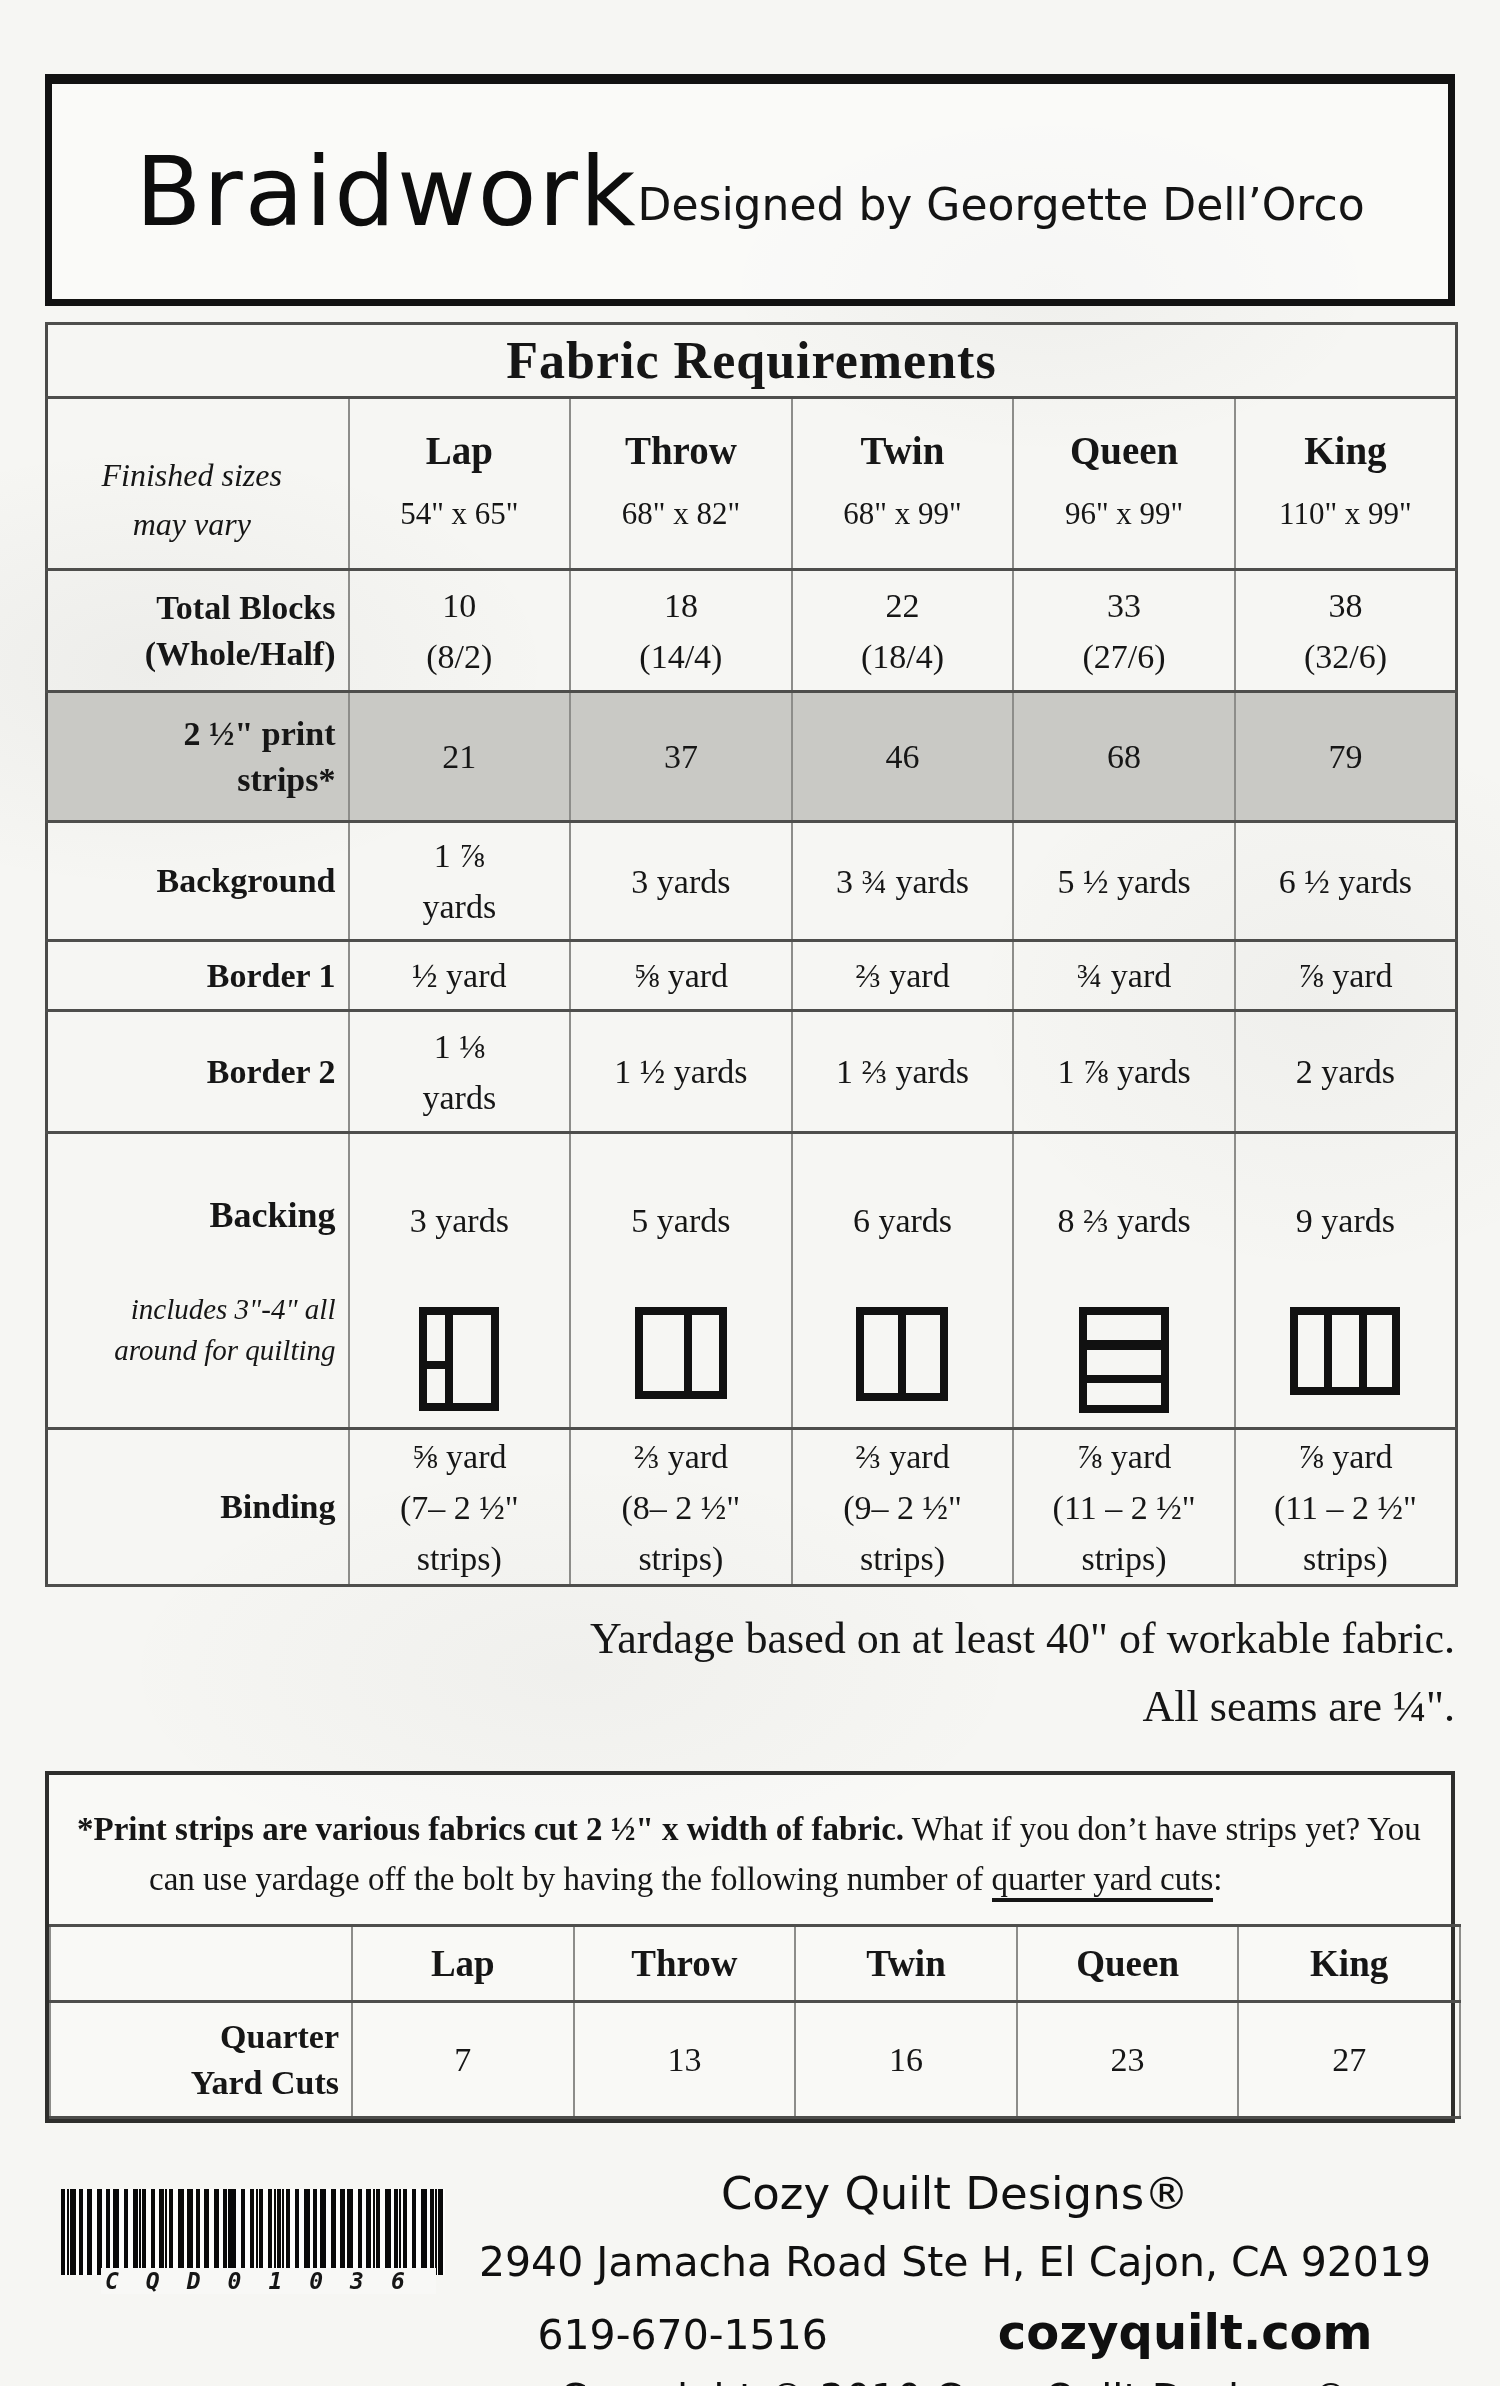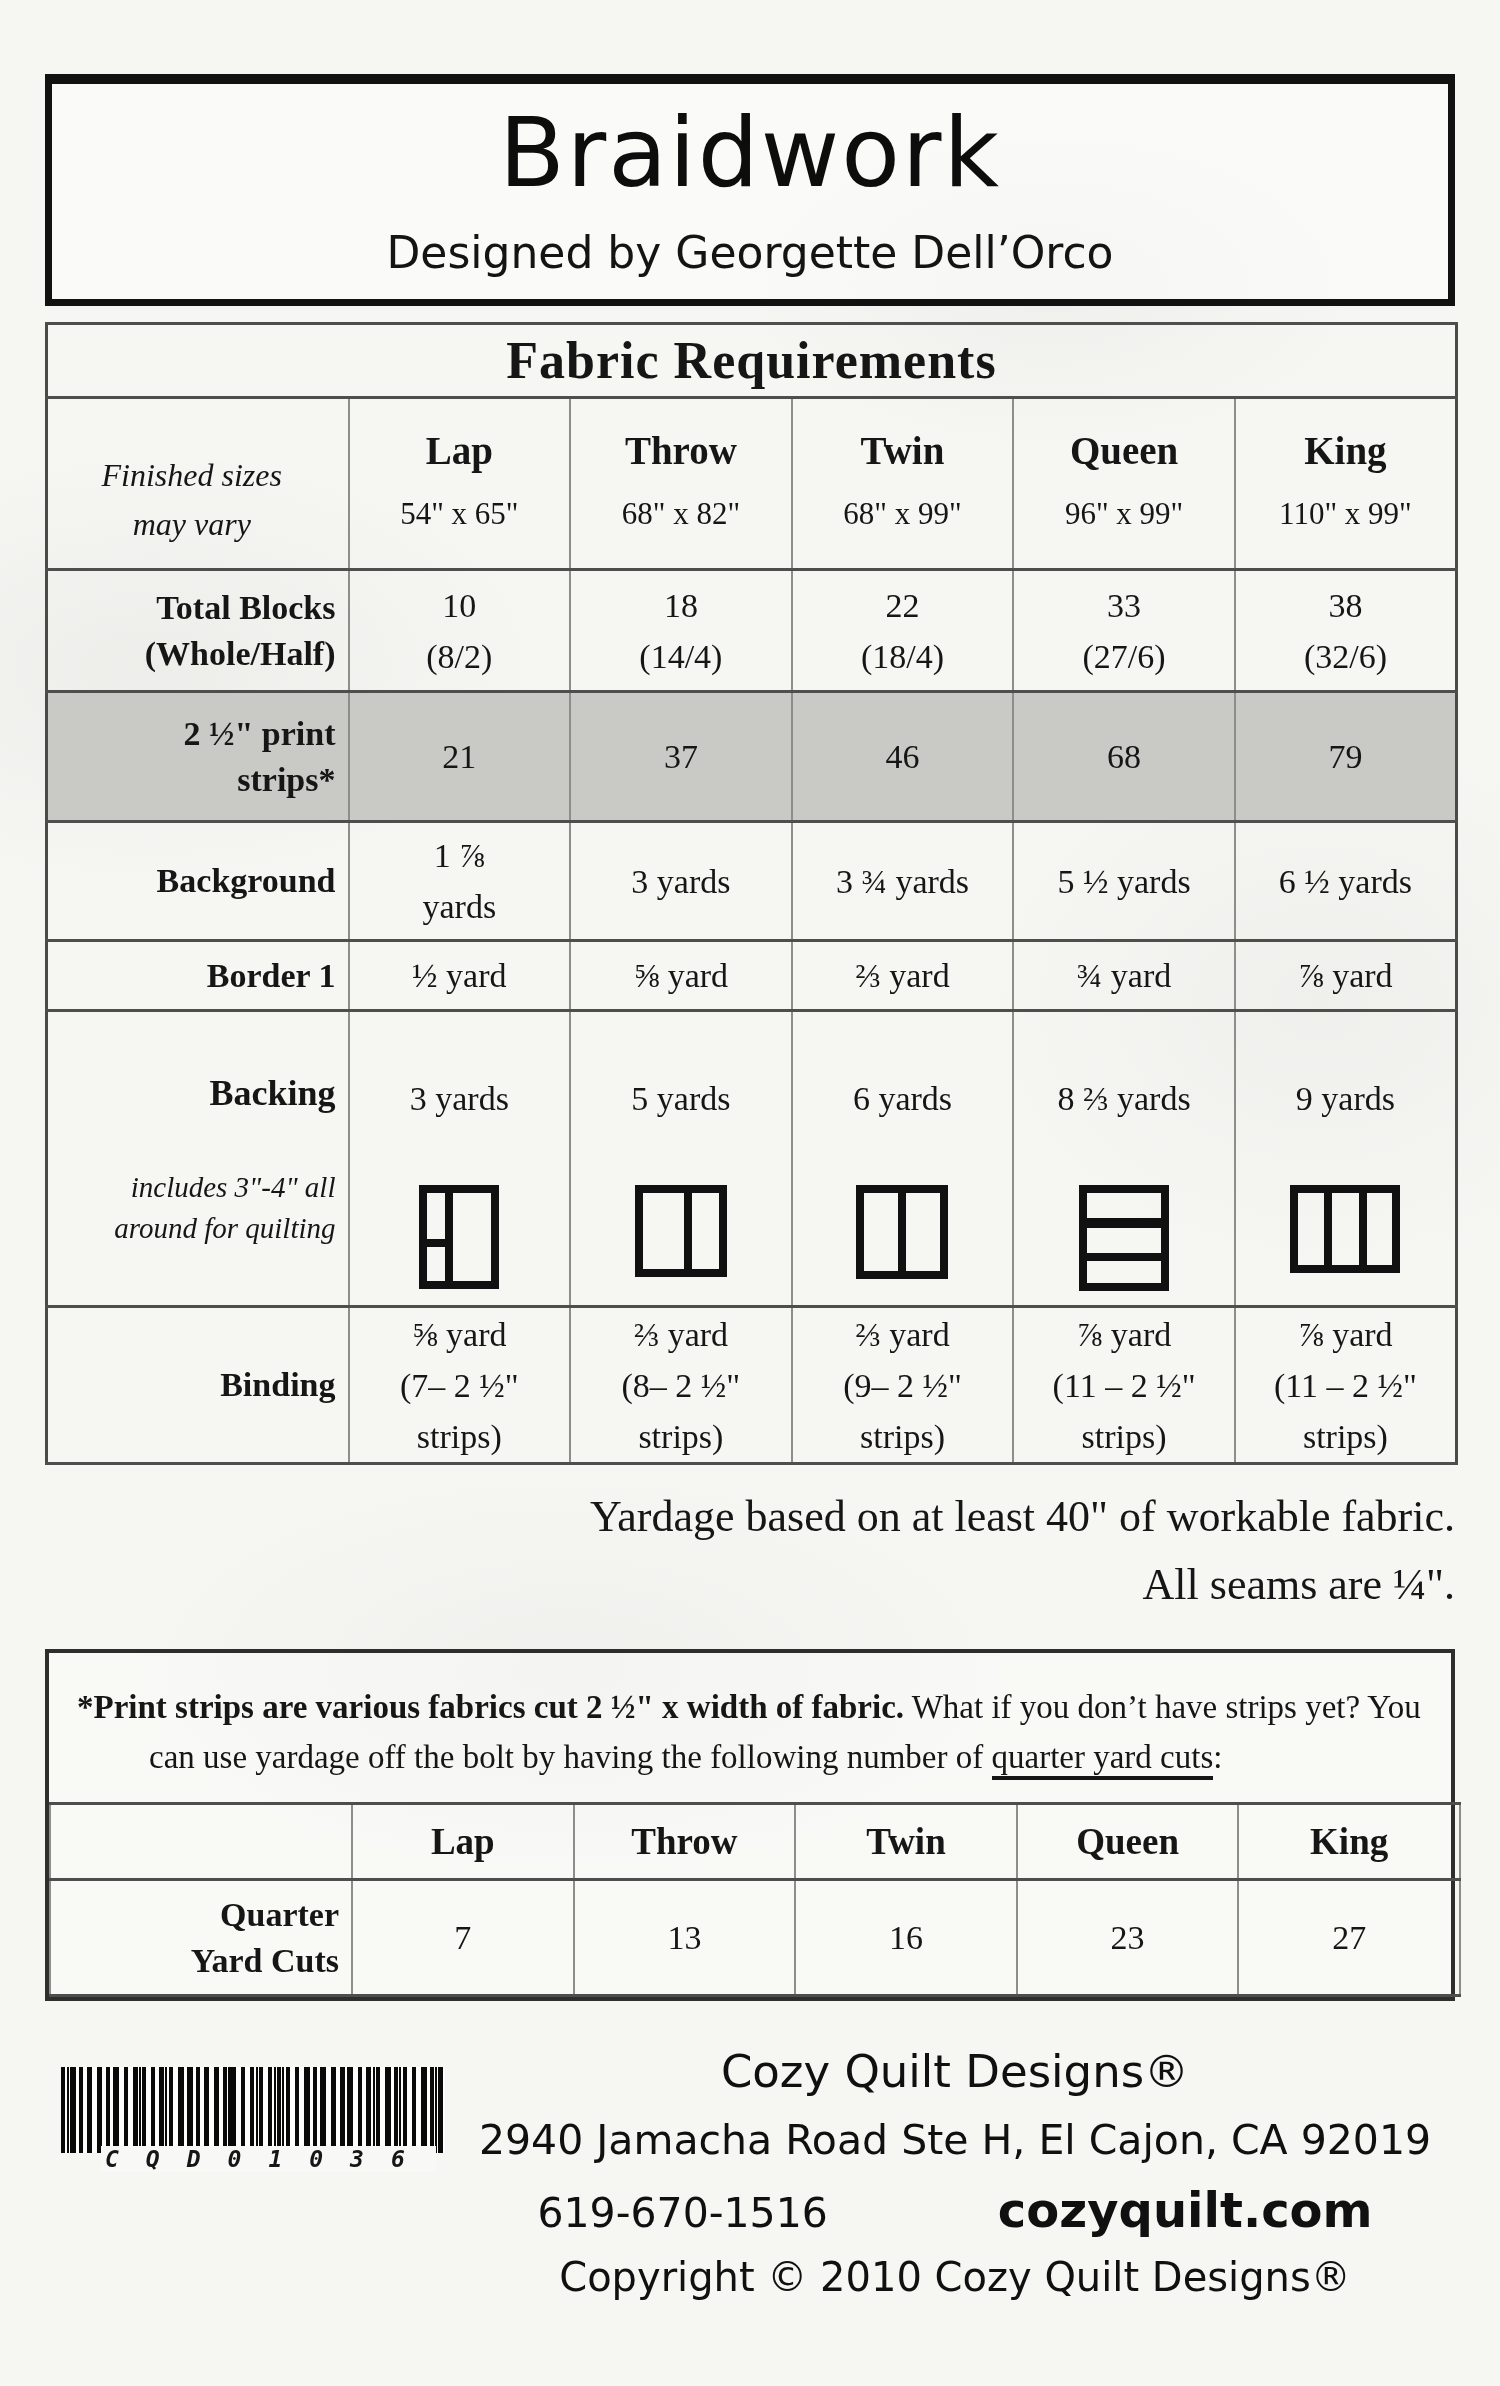"Braidwork" .title-box { flex-direction: column -> row }
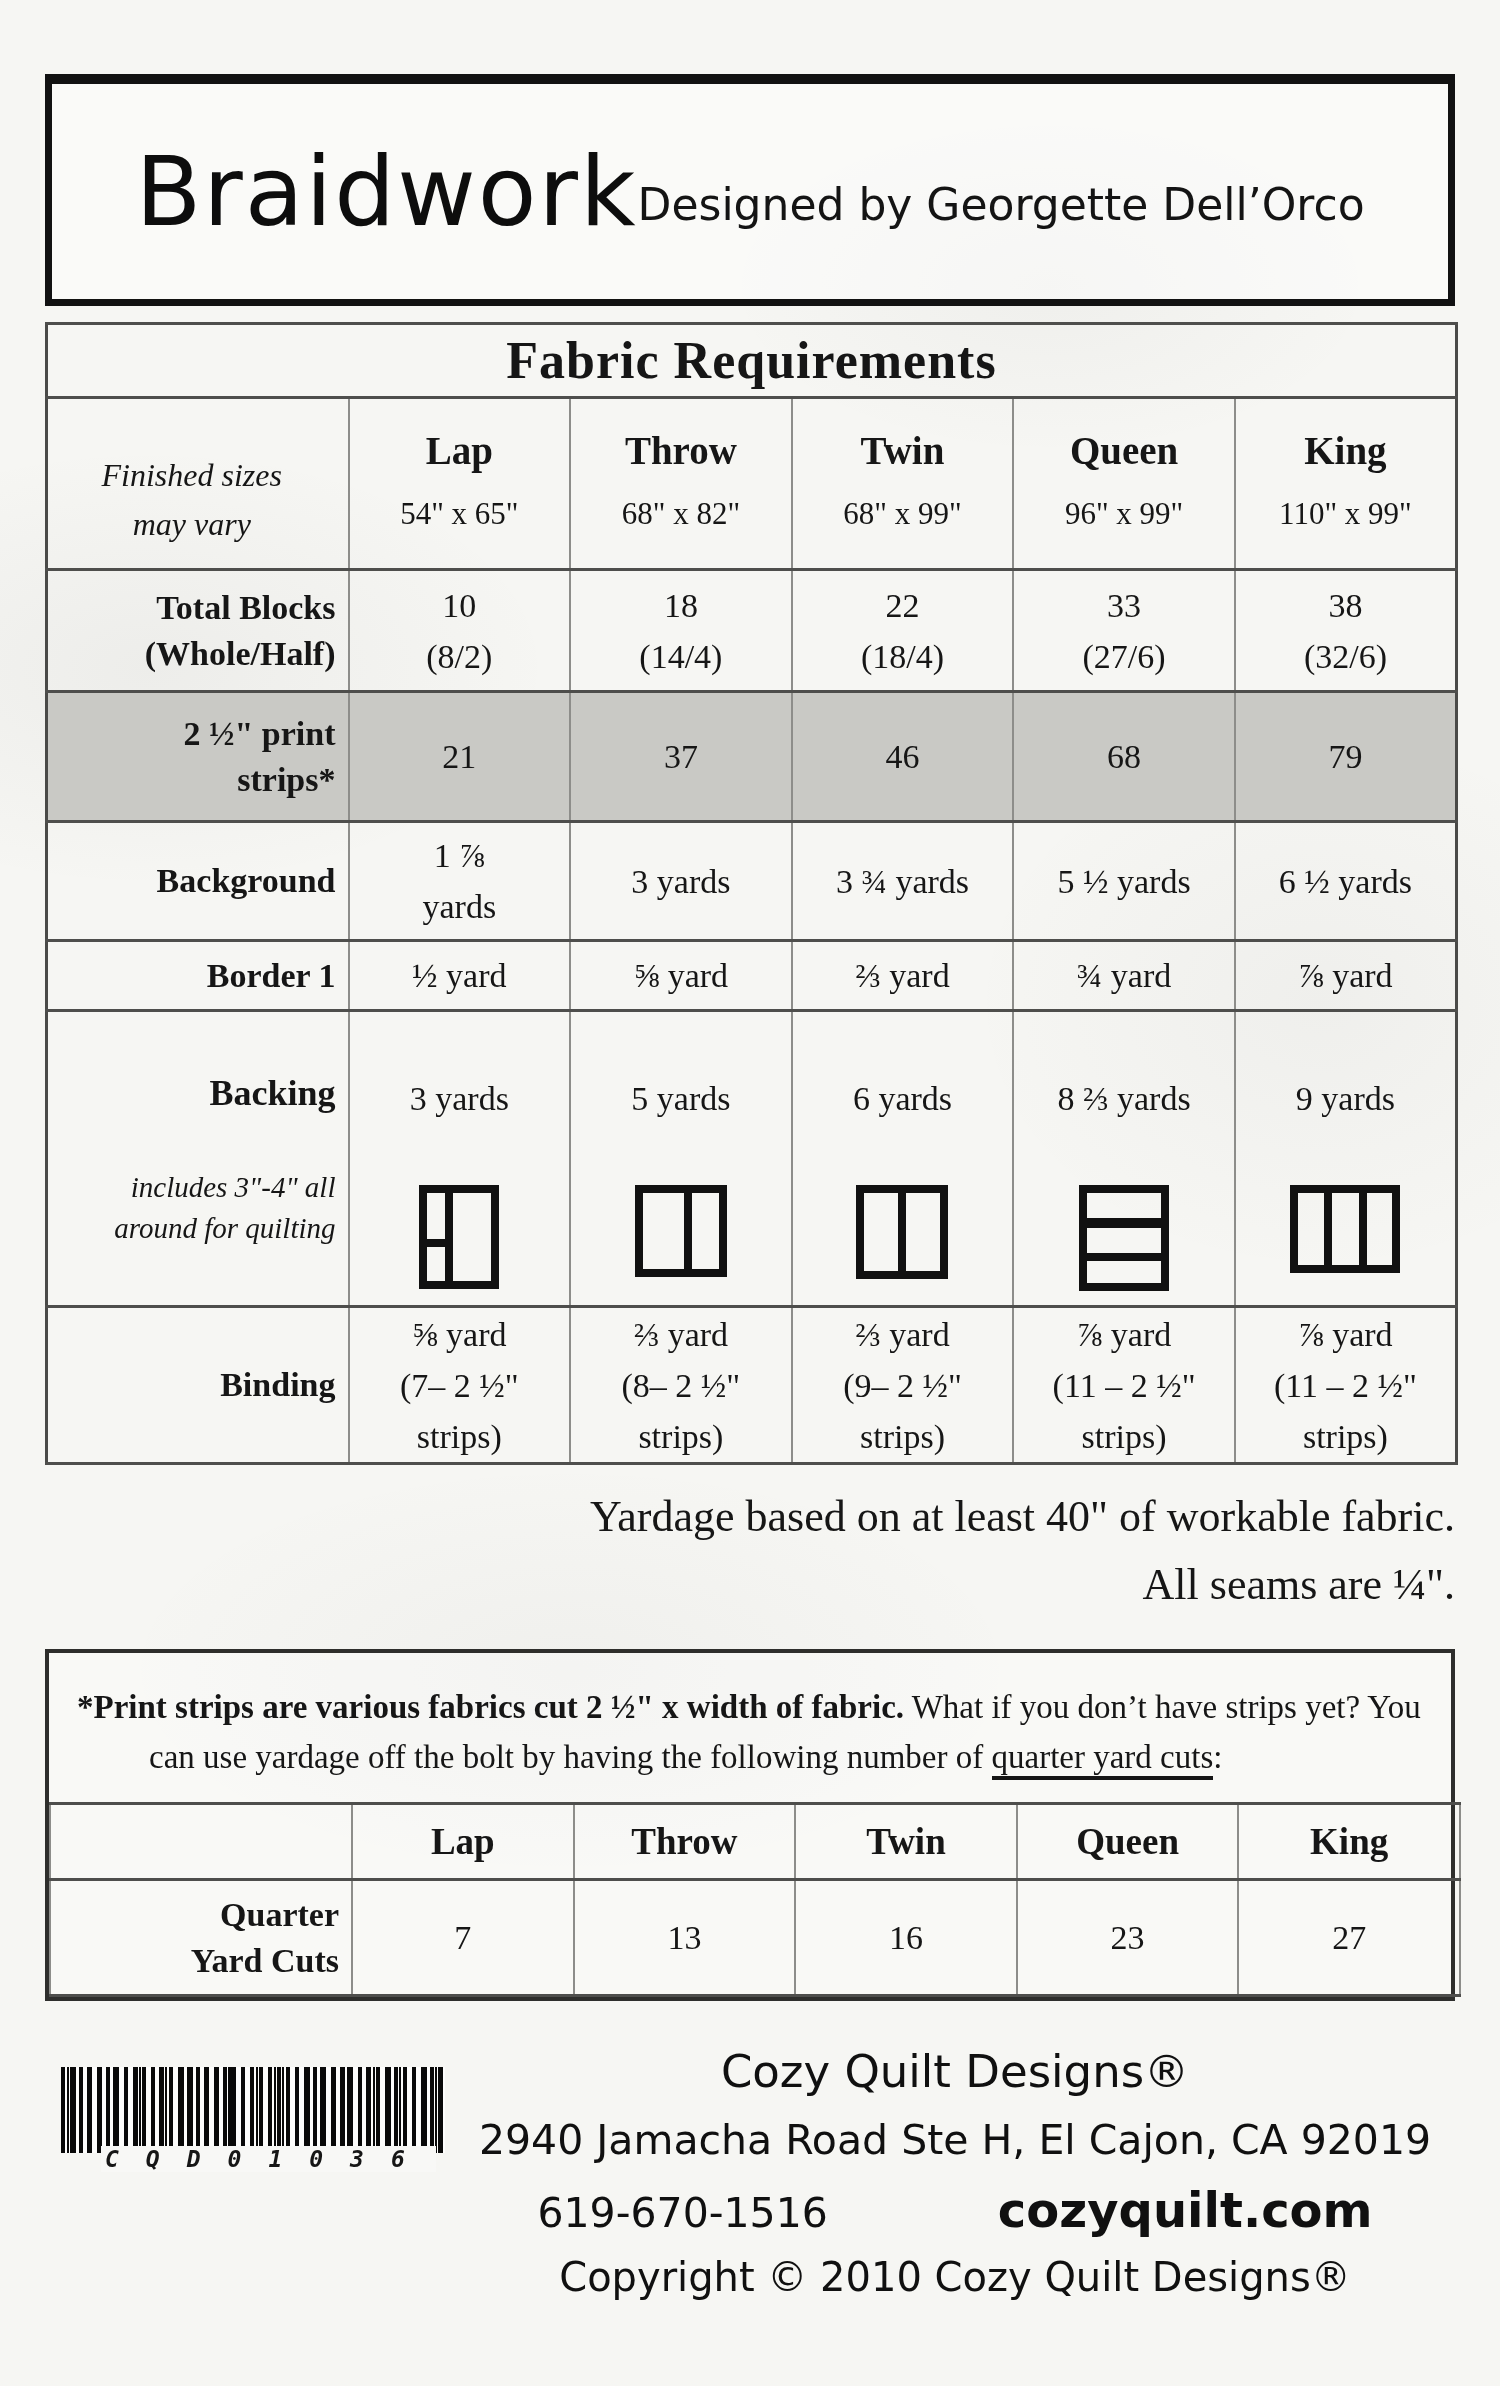"Border 2" tr.r-b2 { html: none -> <tr> <td>Border 2</td> <td>1 ⅛ yards</td> <td>1 ½ yards</td> <td>1 ⅔ yards</td> <td>1 ⅞ yards</td> <td>2 yards</td> </tr> }
